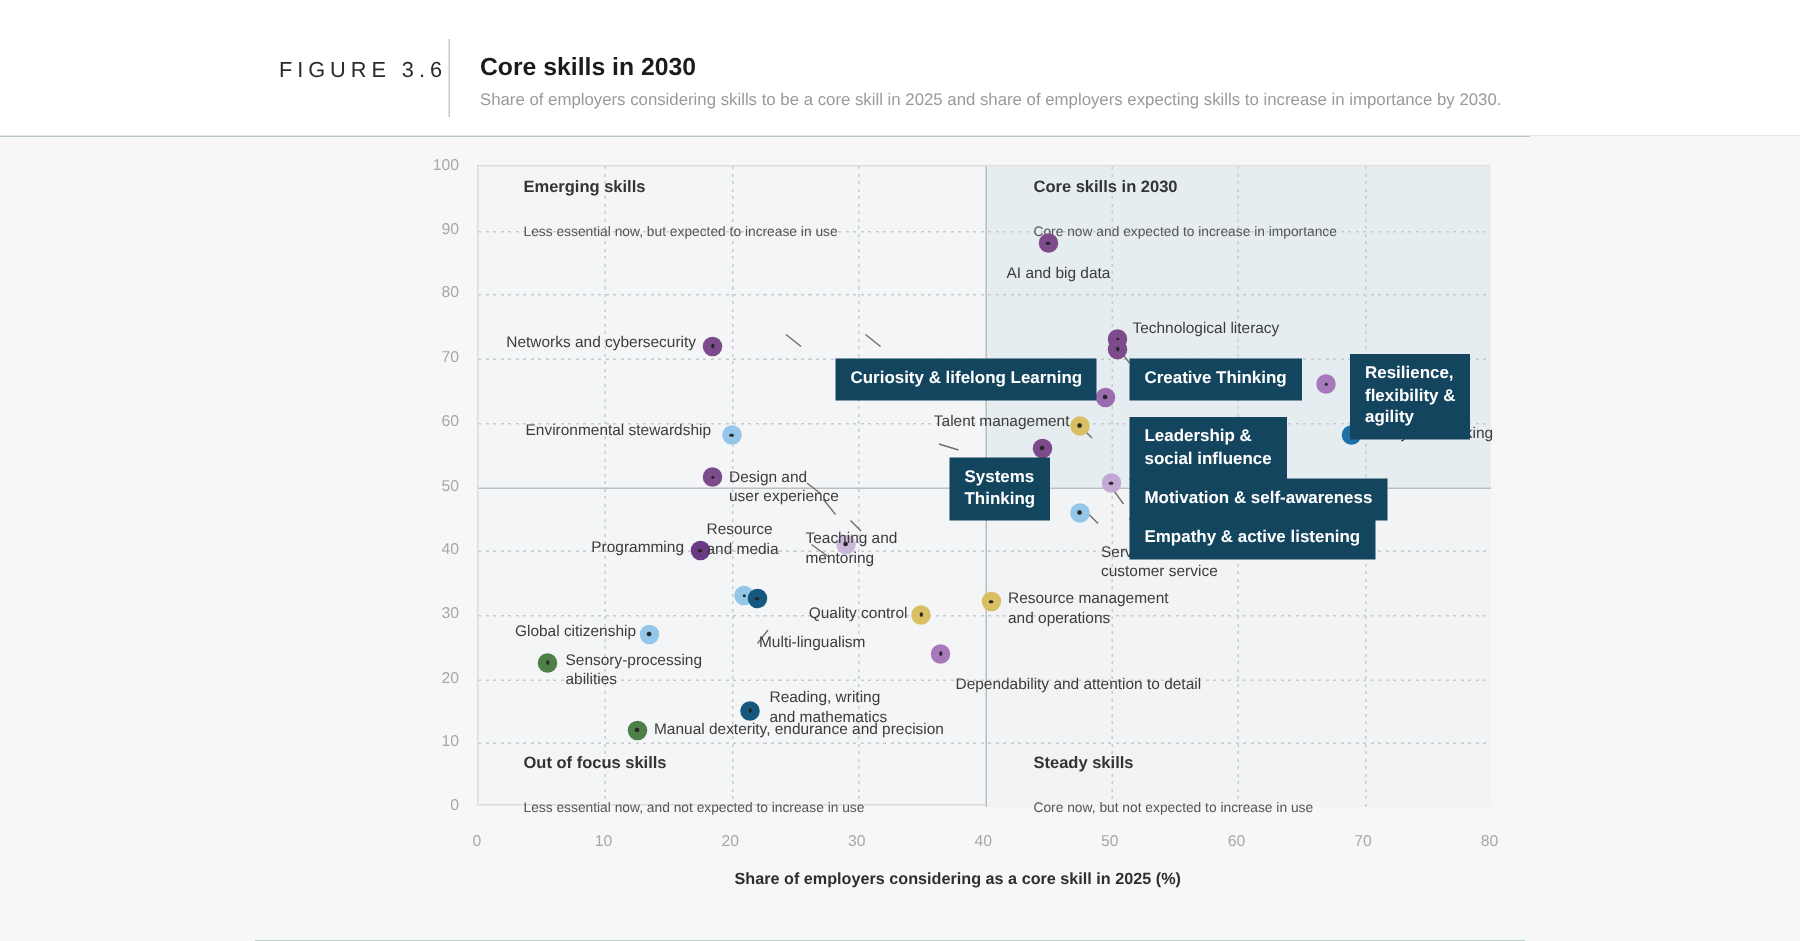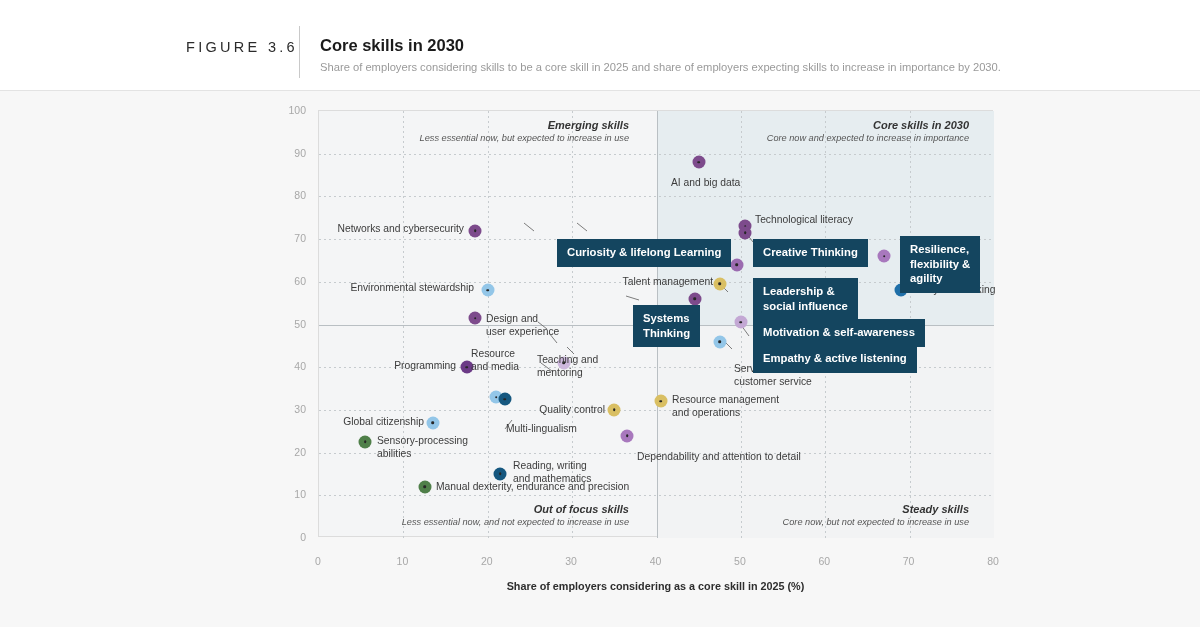"Emerging skills" .quad-label { font-style: italic -> none; text-align: right -> left }
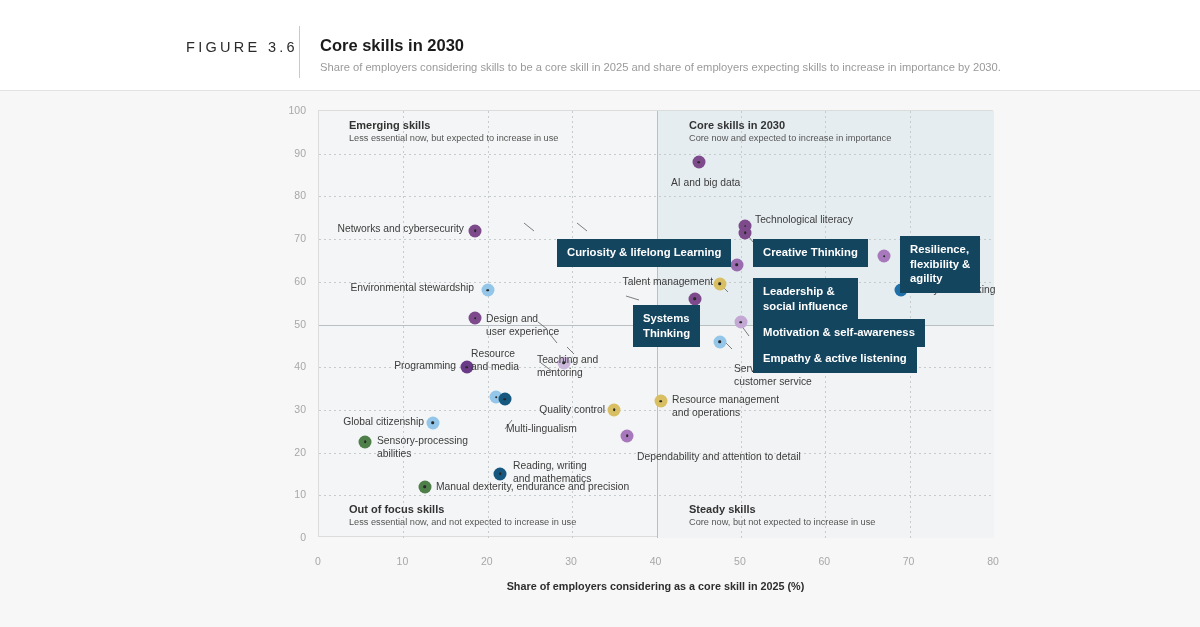"Less essential now, but expected" .quad-label .q-sub { margin-top: 2px -> 18px }
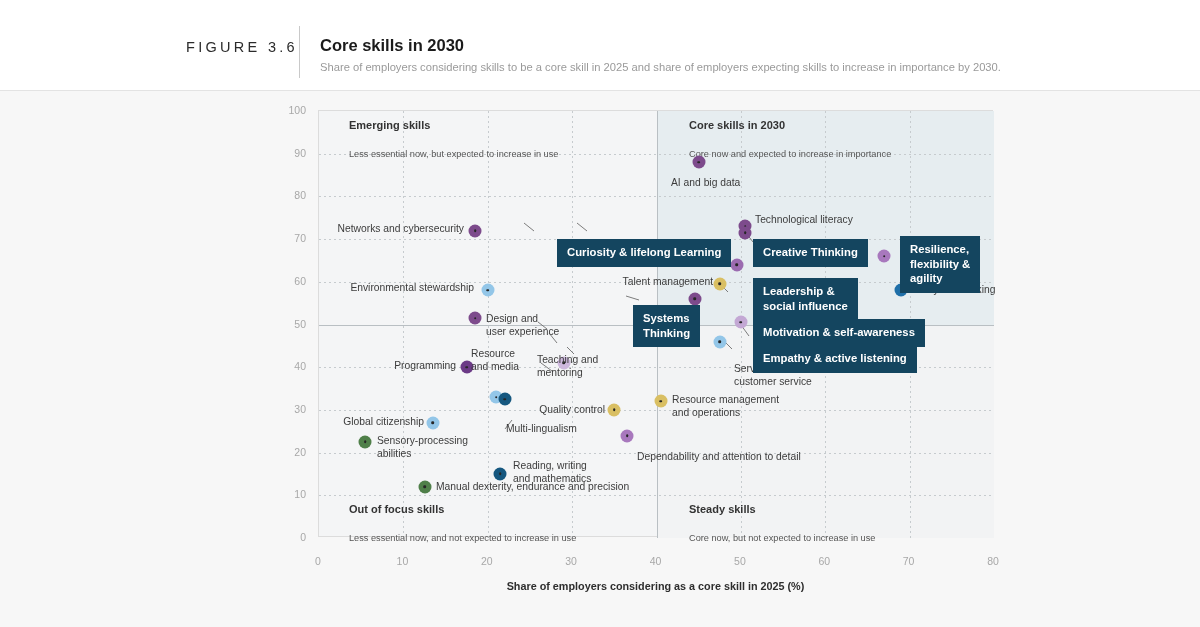"Share of employers considering as" #xlabel { left: 318px -> 301px }
